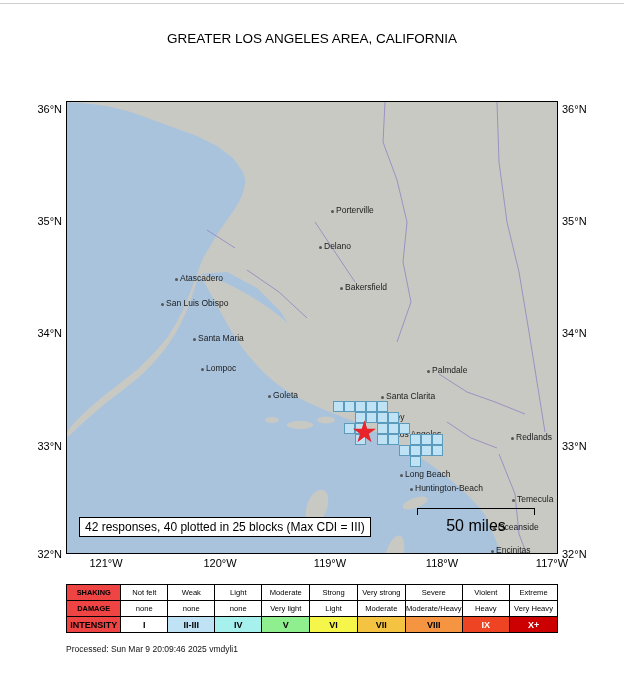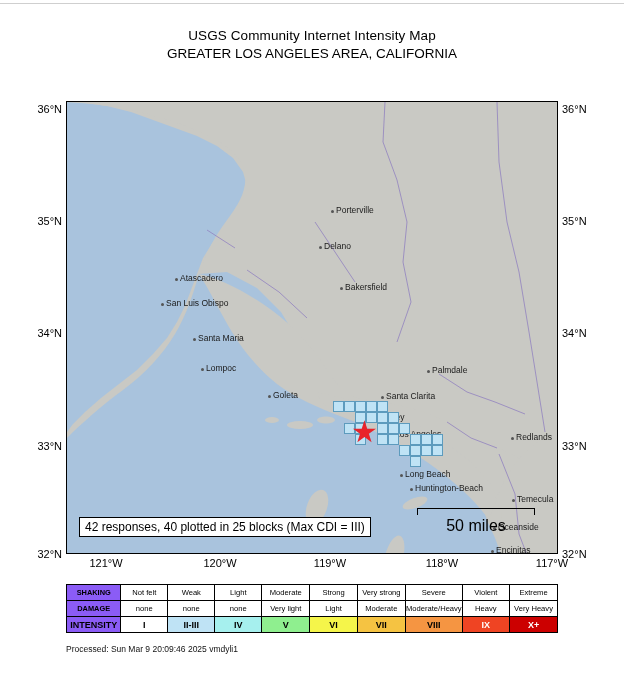"USGS Community Internet Intensity Map" div.t1 { html: <div>USGS Community Internet Intensity Map</div> -> none }
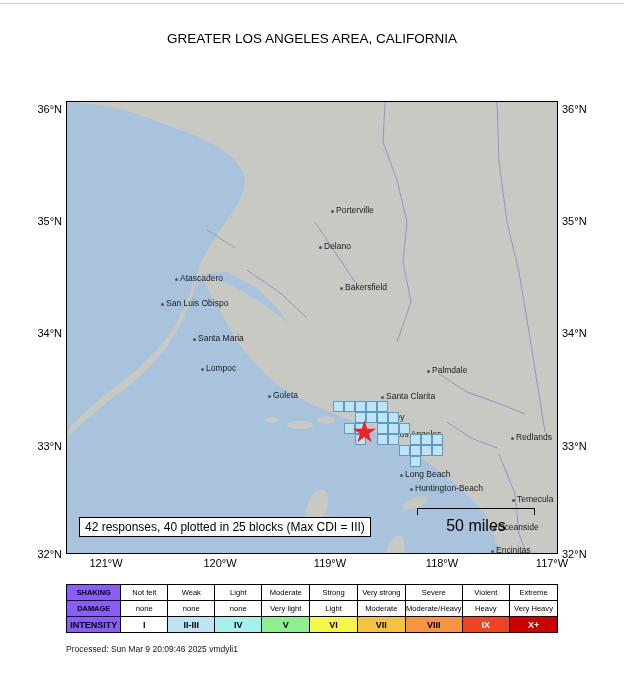"SHAKING" .legend td.rowhdr { background: #8b5cf6 -> #ef4444 }
